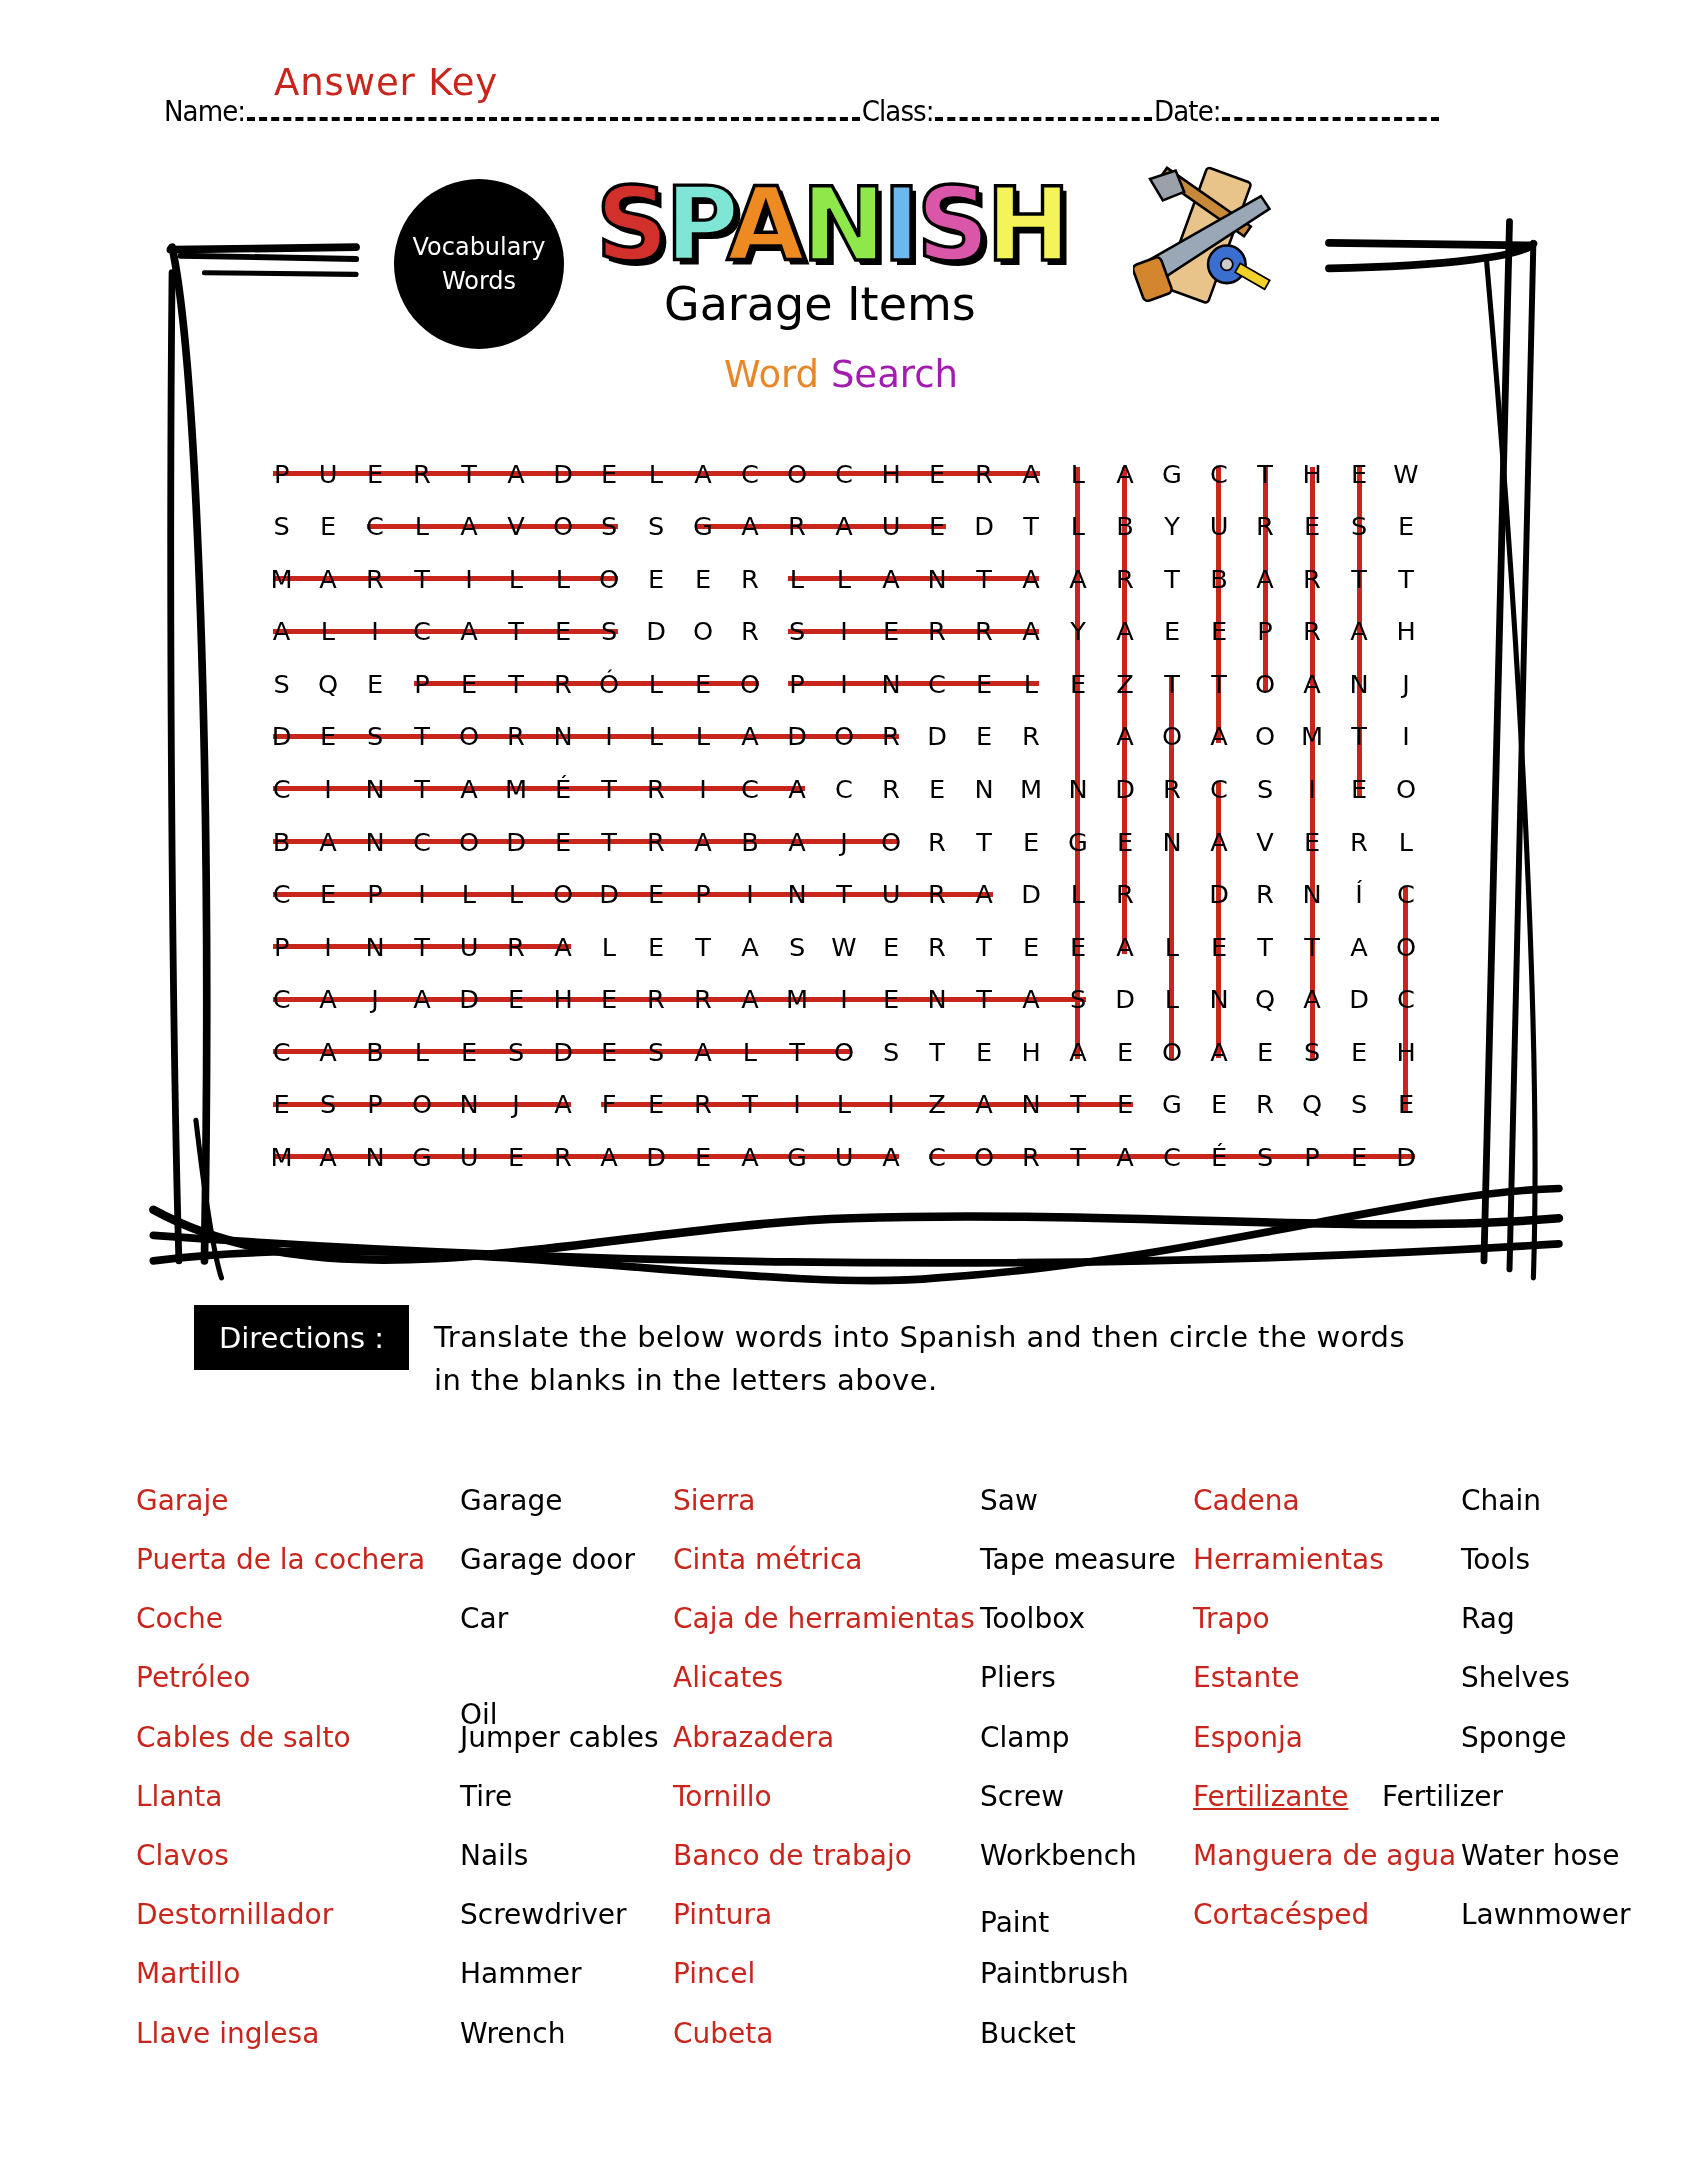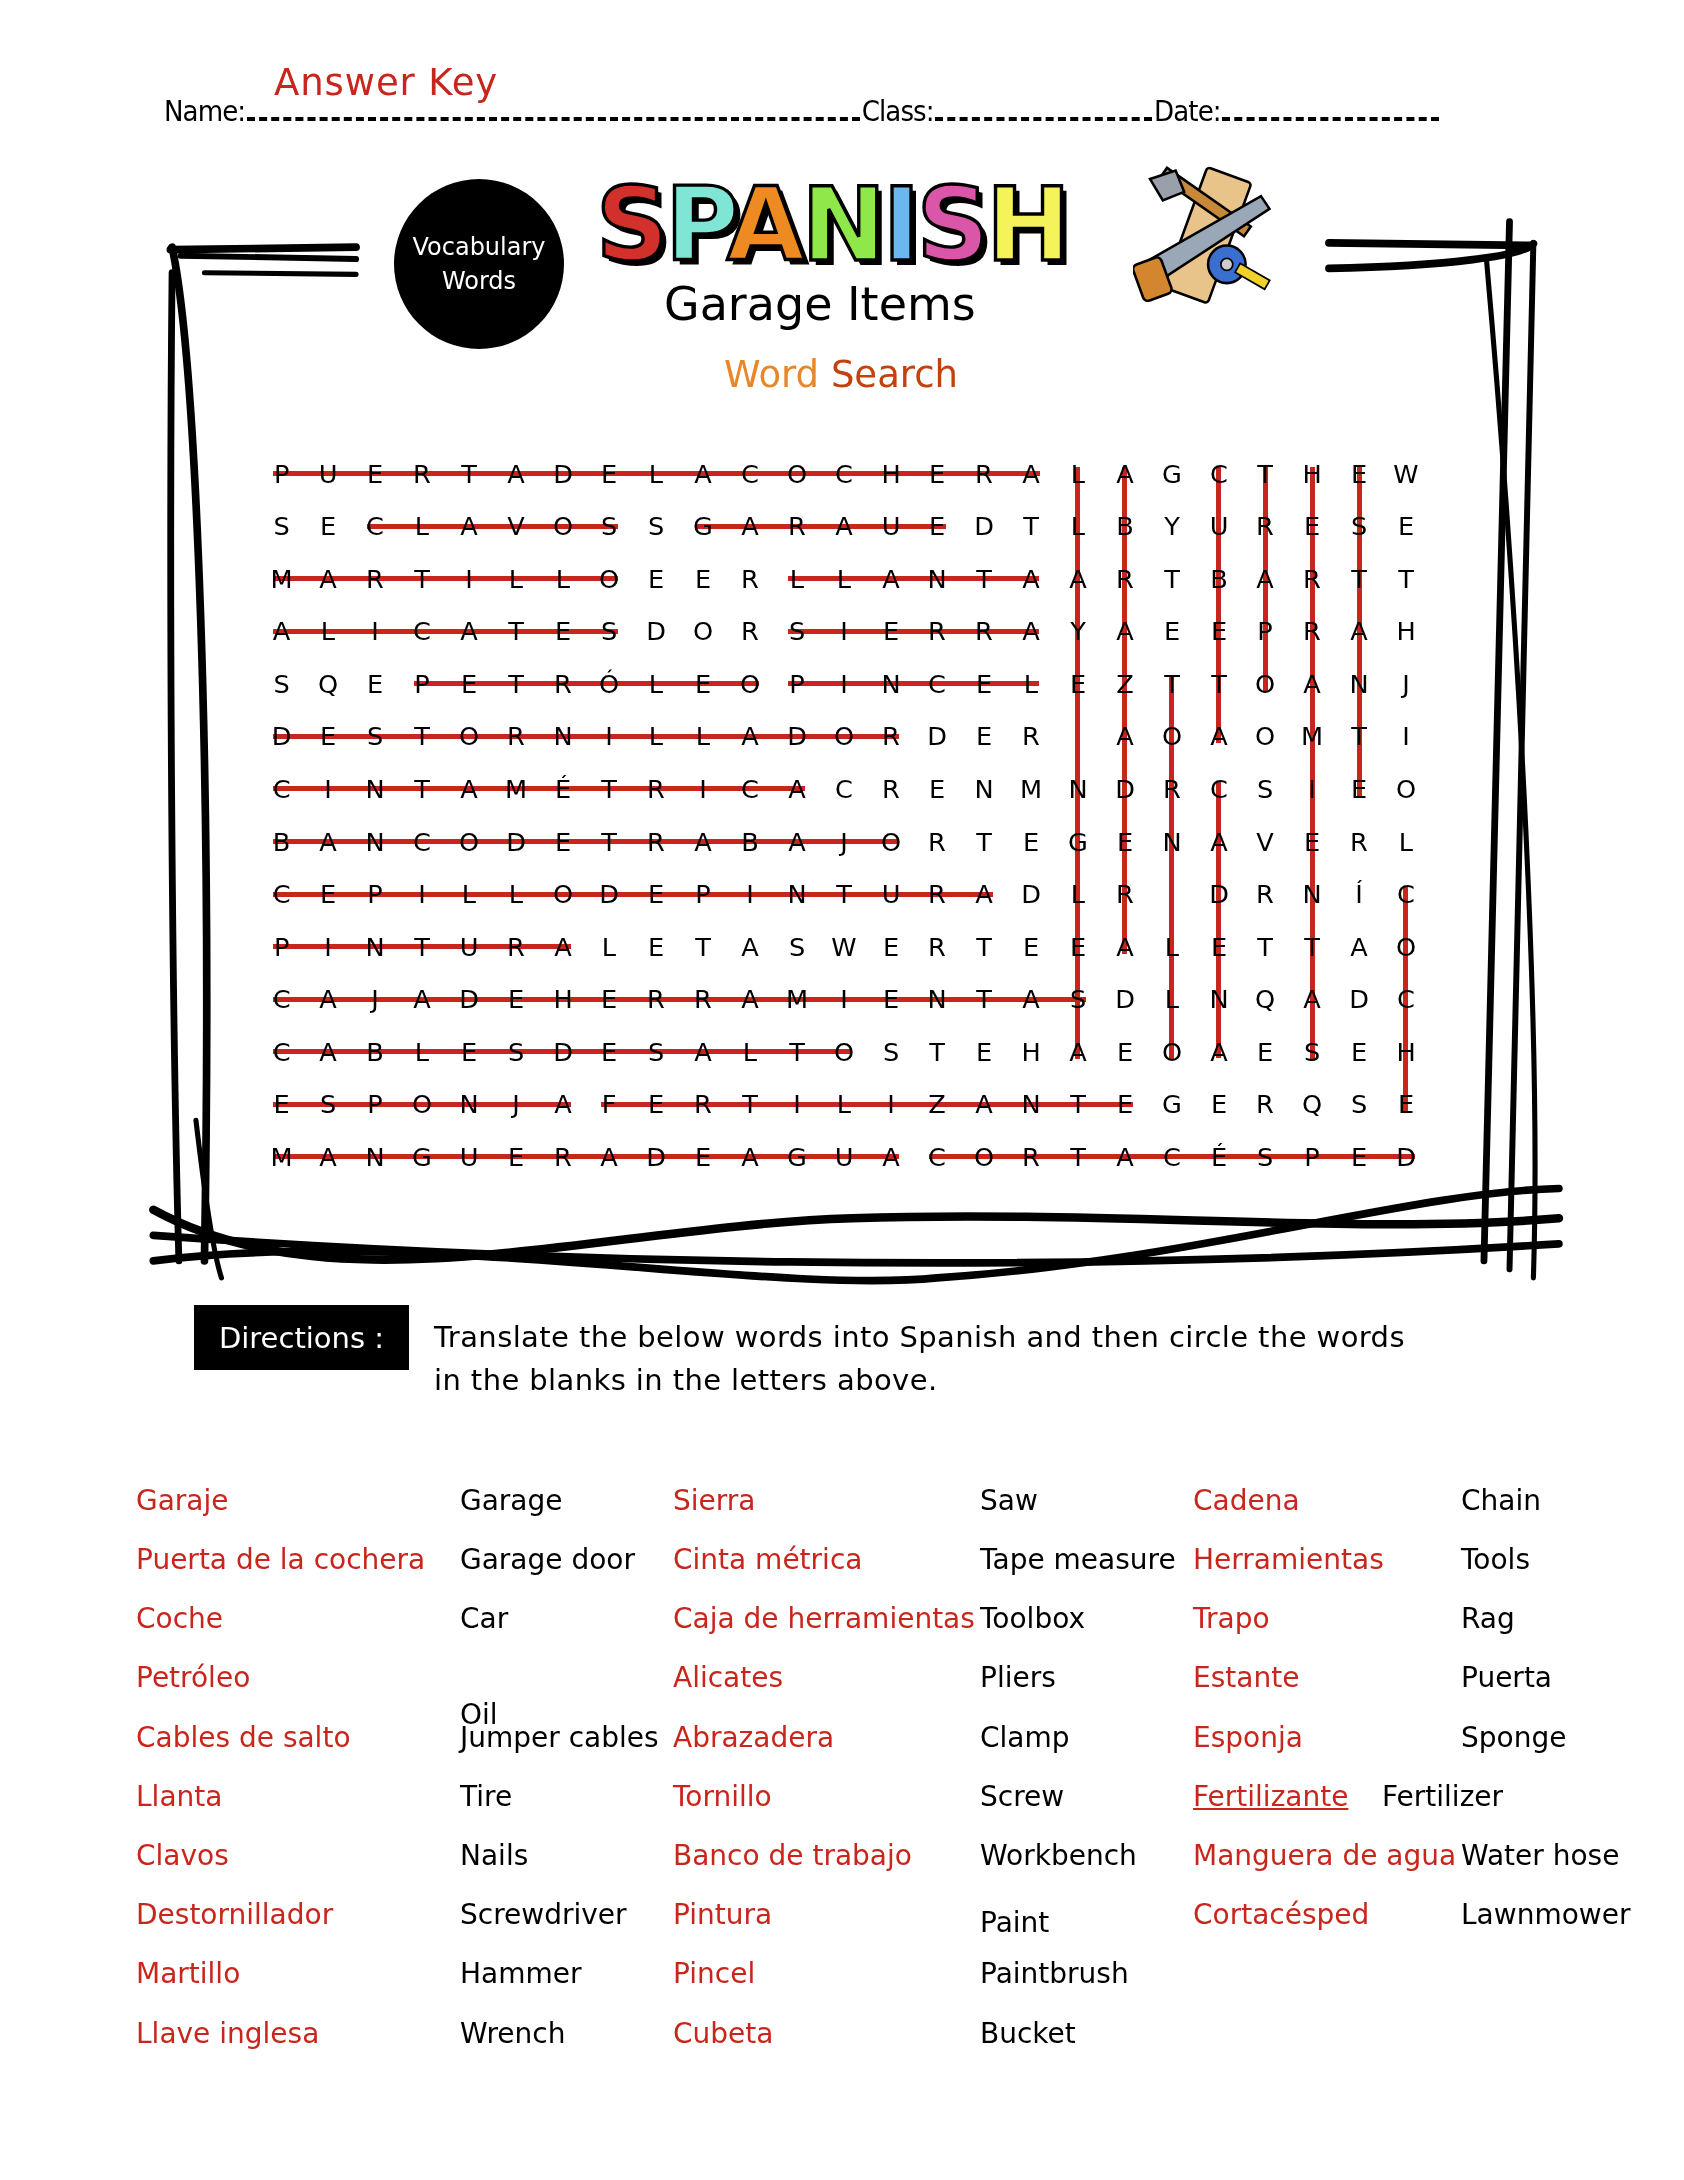"Search" .title-ws .w2 { color: #c2410c -> #a21caf }
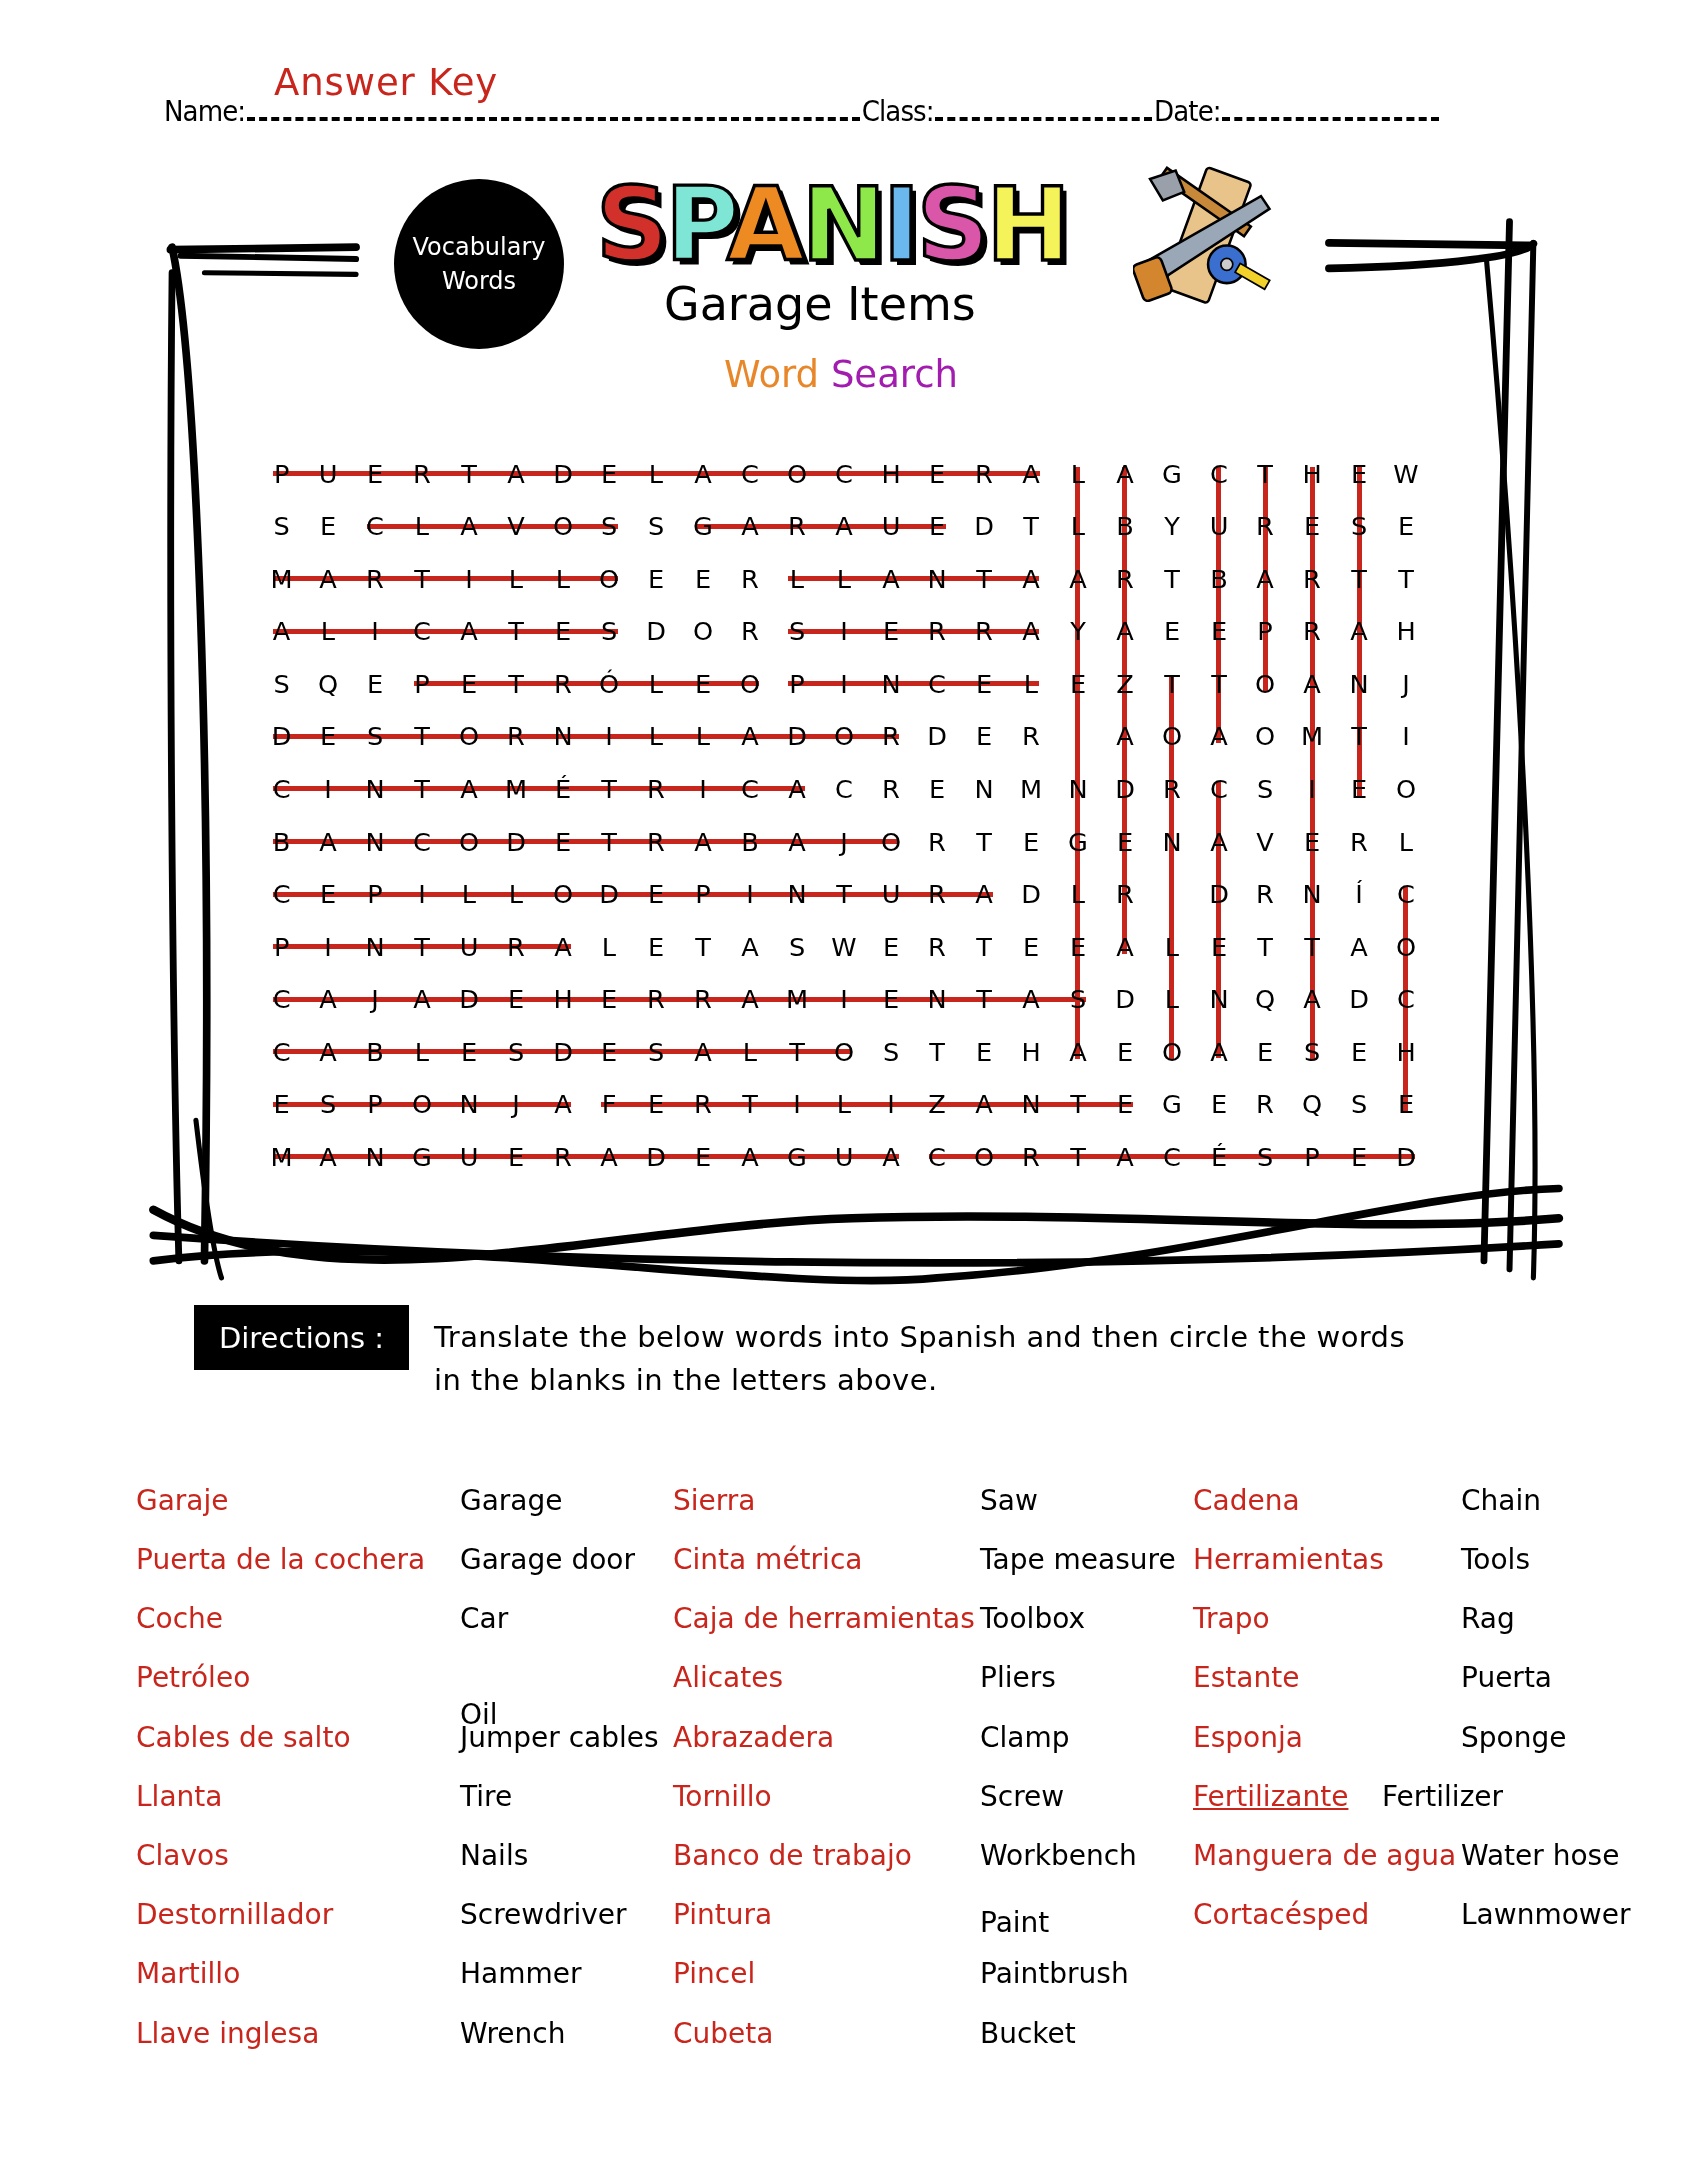"Puerta" div.vocab { text: Puerta -> Shelves }
